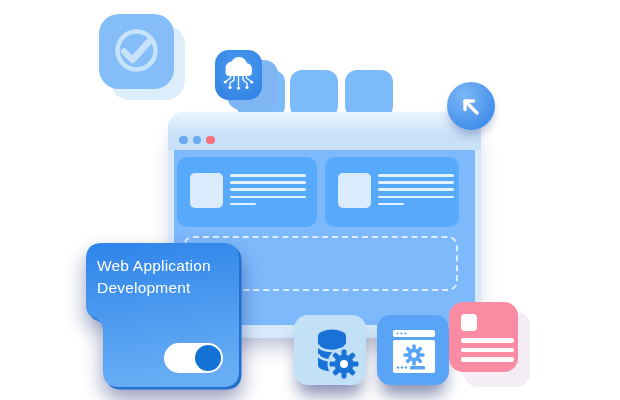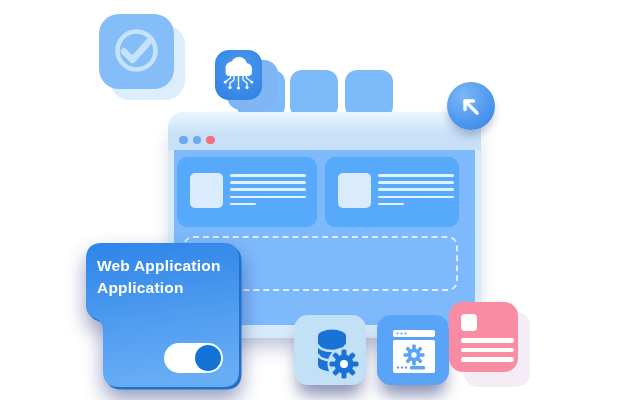"Web Application" .tc-text { font-weight: bold -> normal }
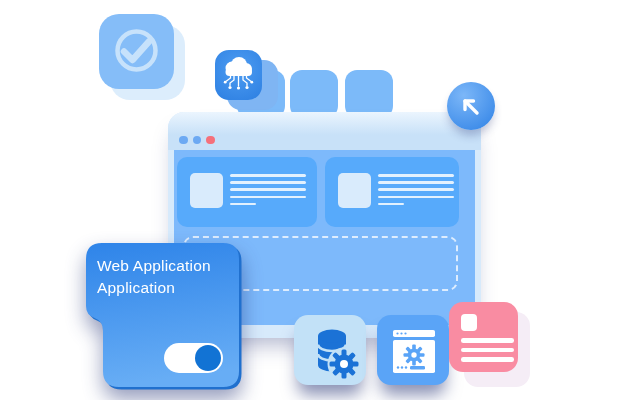"Application" div { text: Application -> Development }
